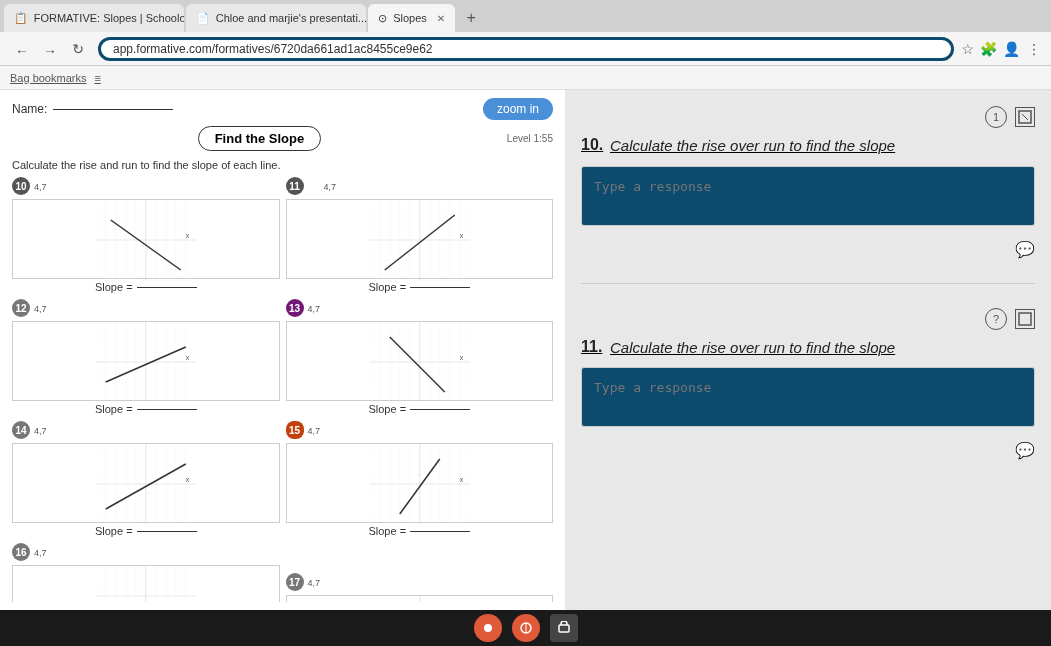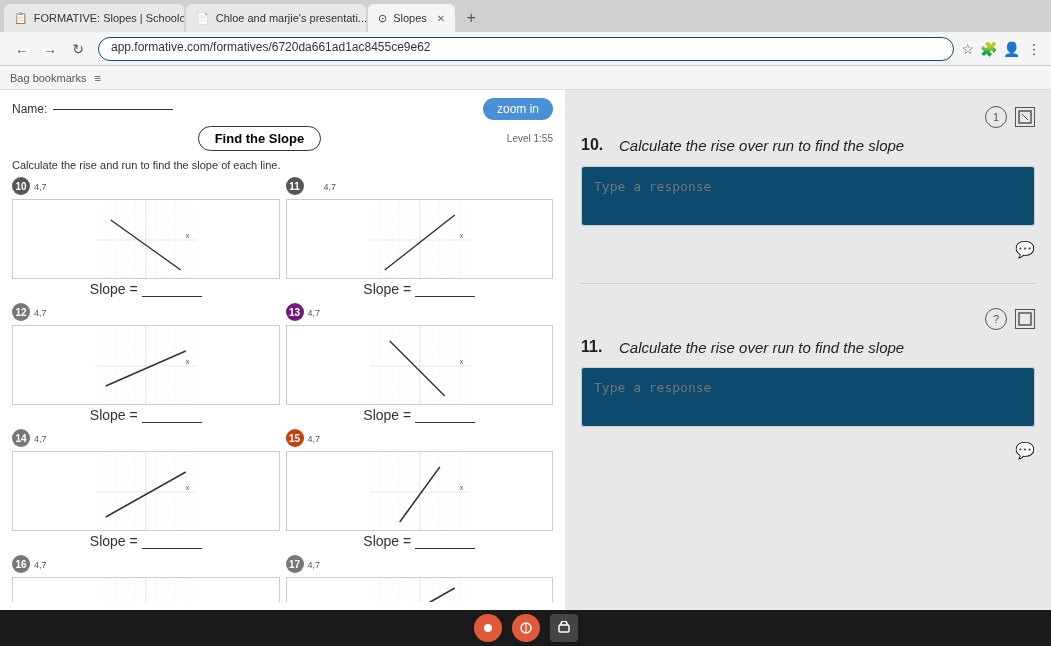"app.formative.com/formatives/6720da661ad" .url-bar { border: 1px solid #0c4a6e -> 3px solid #0c4a6e }
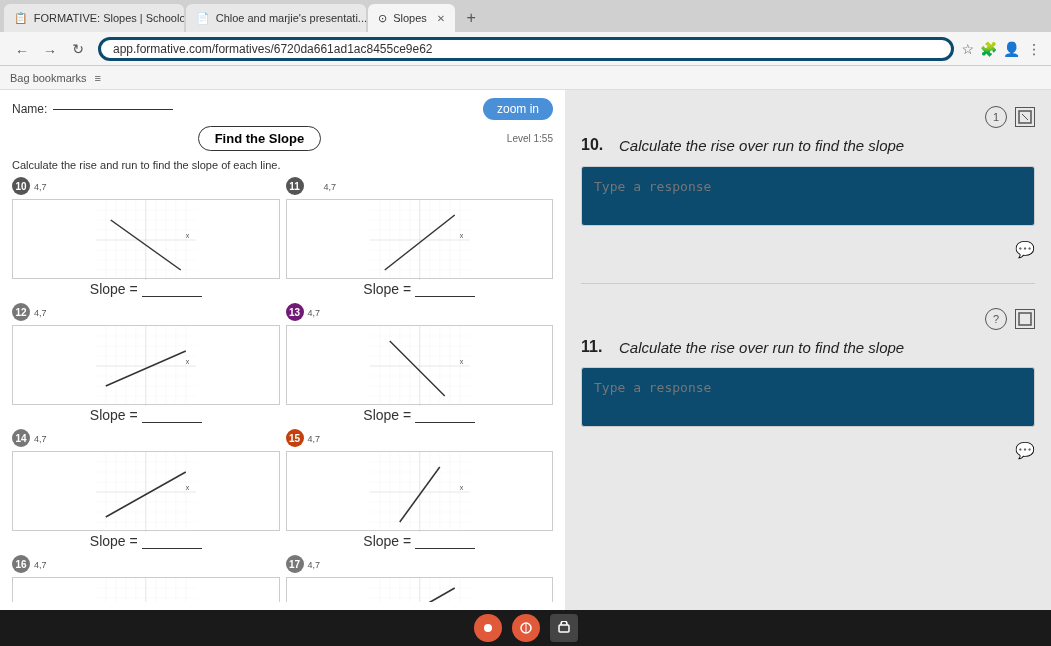"Bag bookmarks" .bookmarks-bar { text-decoration: none -> underline }
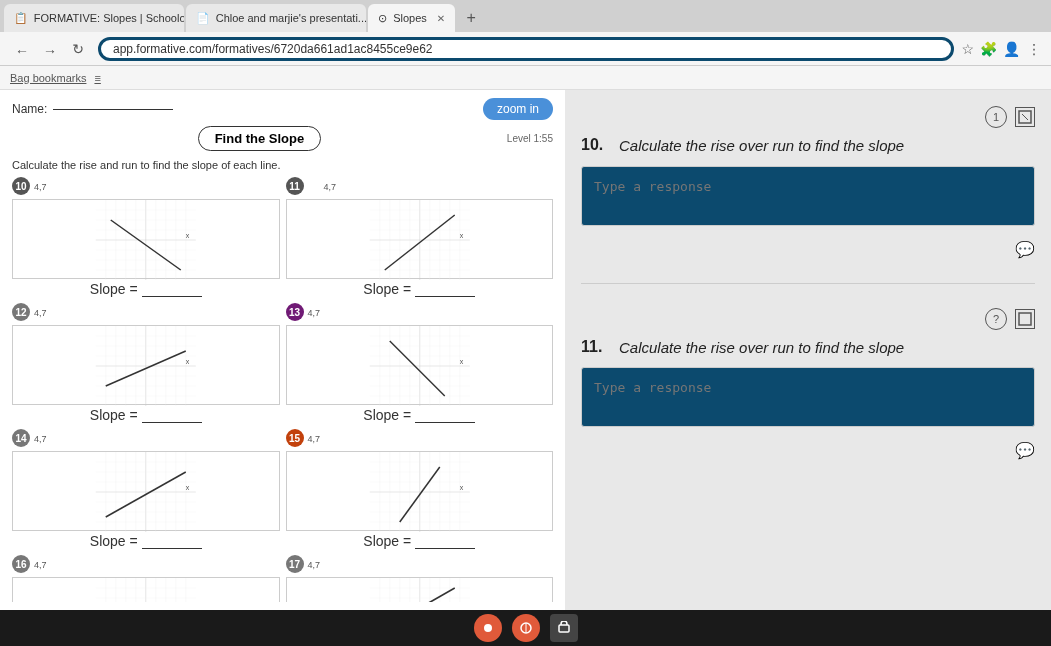"10." .question-header { gap: 13px -> 4px; text-decoration: none -> underline }
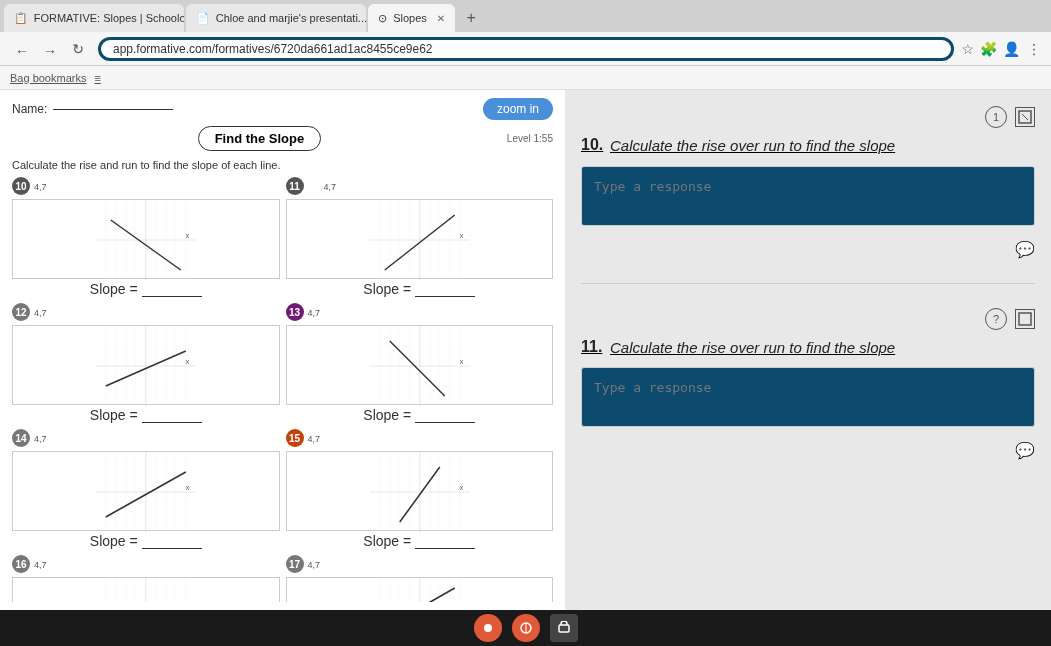"Slope =" .slope-label { align-items: none -> center; font-size: 14px -> 11px }
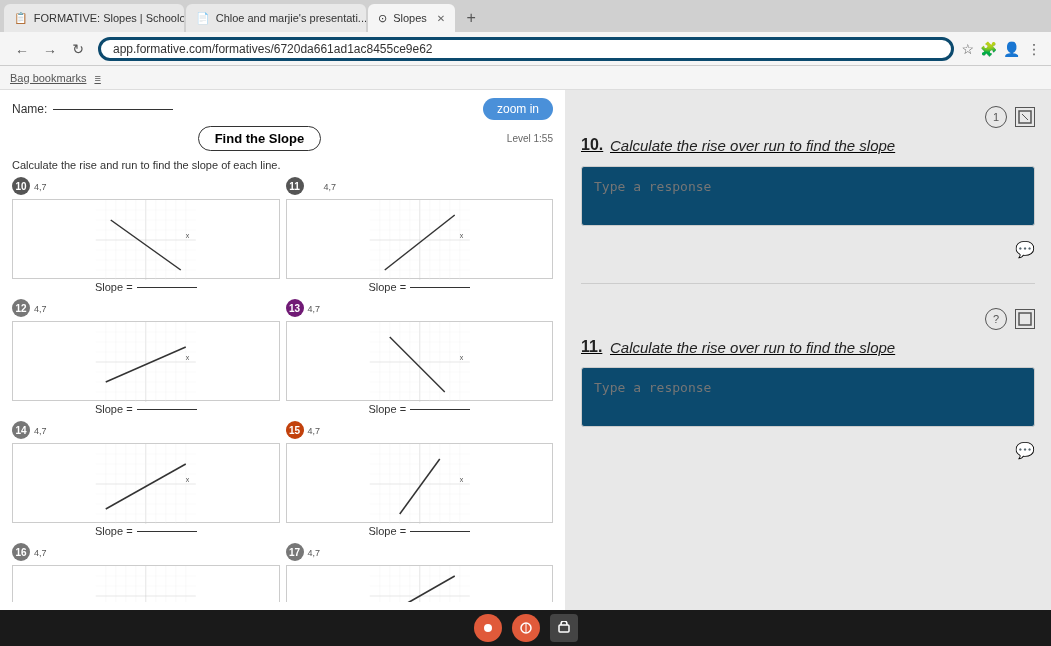"15" div.problem-number { border-radius: none -> 8px }
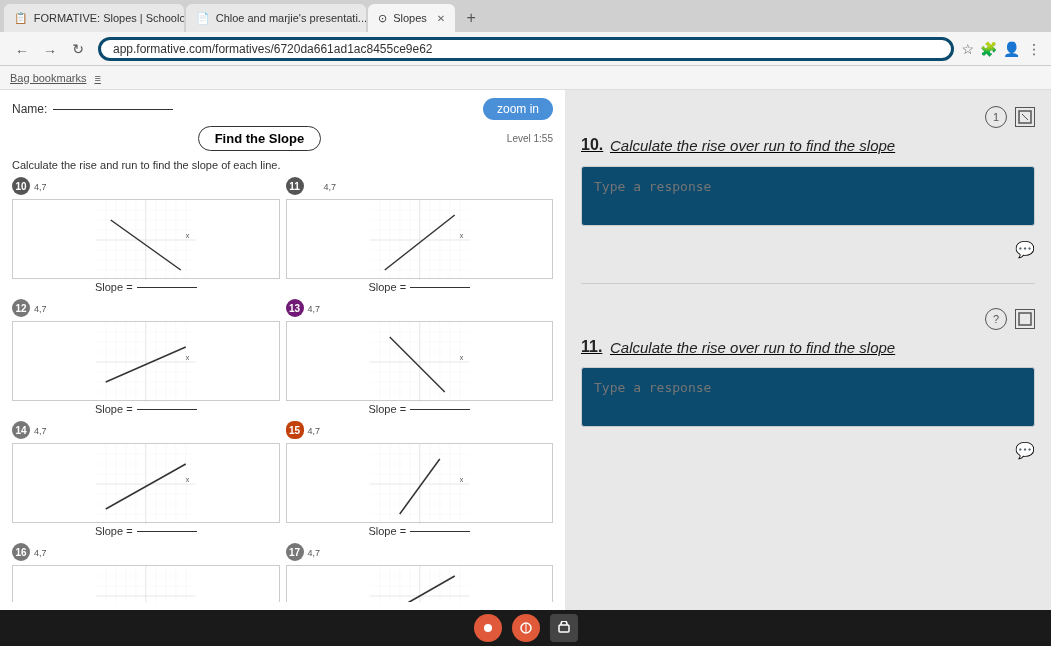"17" div { margin-top: none -> 30px }
